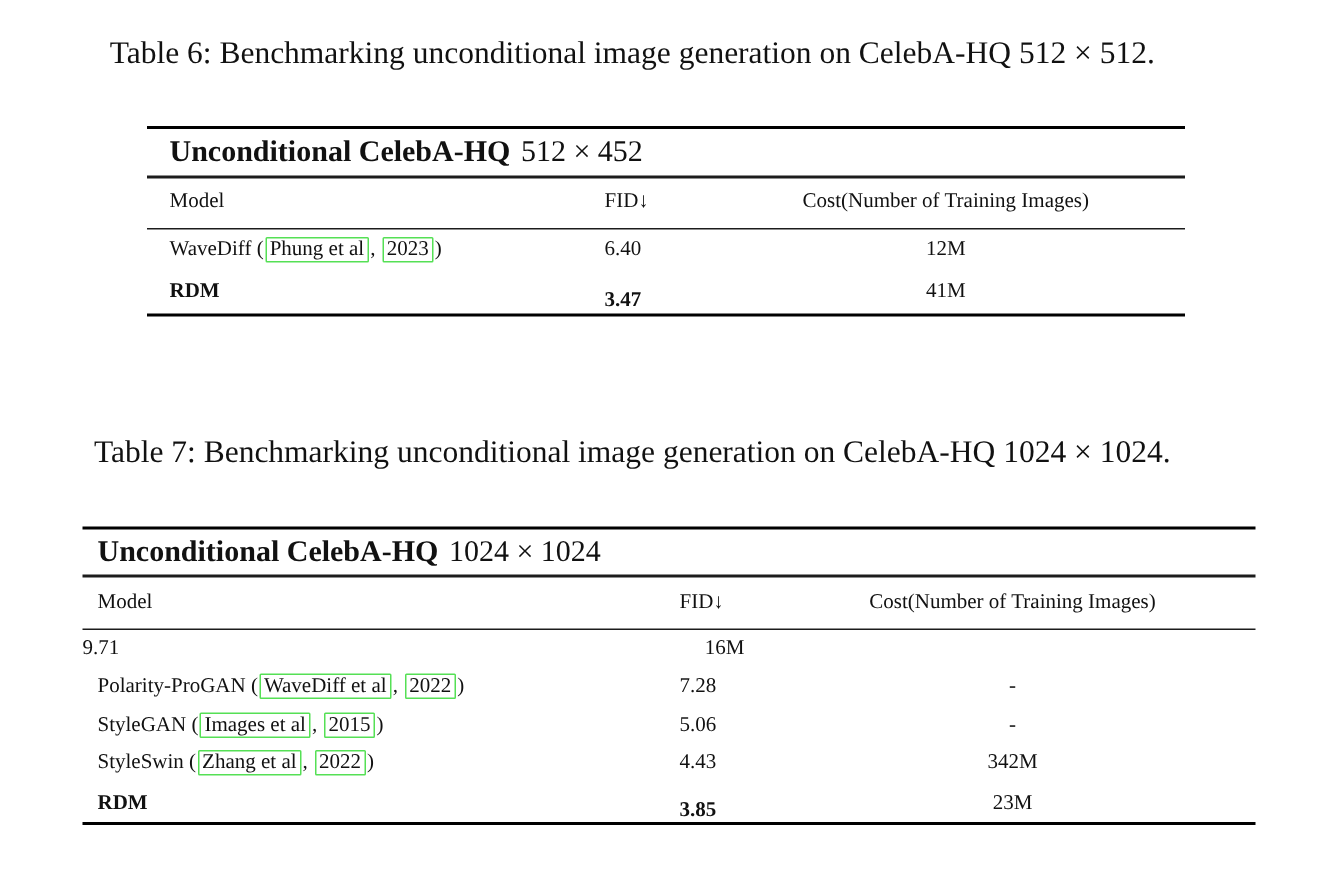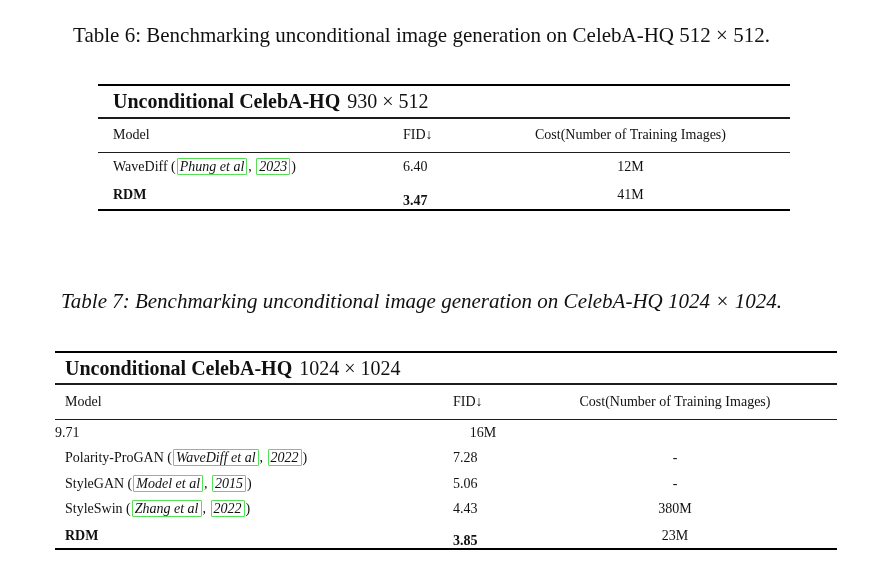"930 × 512" span { text: 930 × 512 -> 512 × 452 }
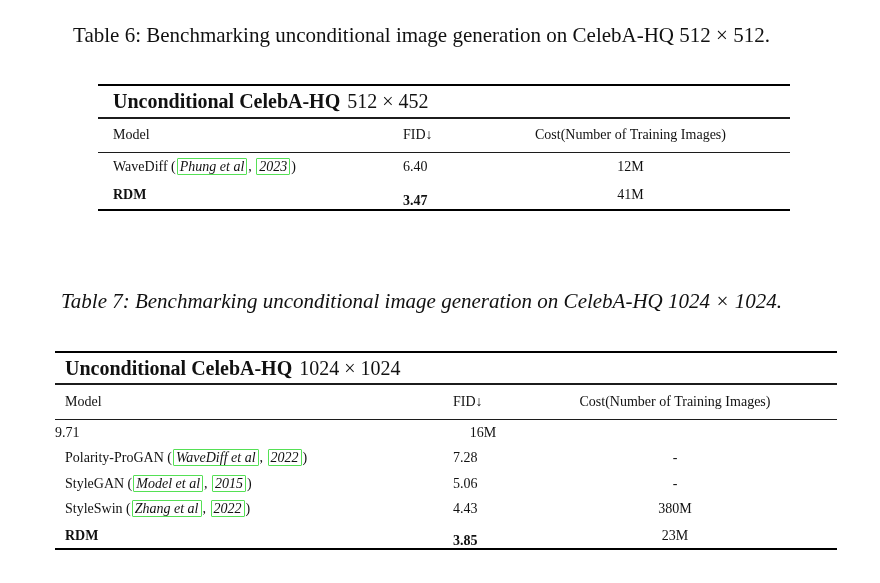"Phung et al" .cite { font-style: italic -> none }
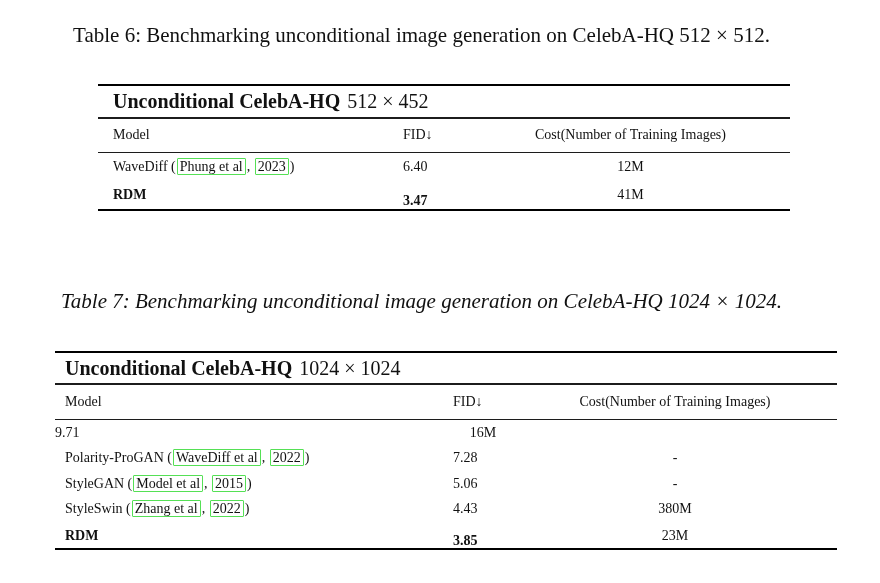"Table 7: Benchmarking unconditional" #caption7 { font-style: italic -> none }
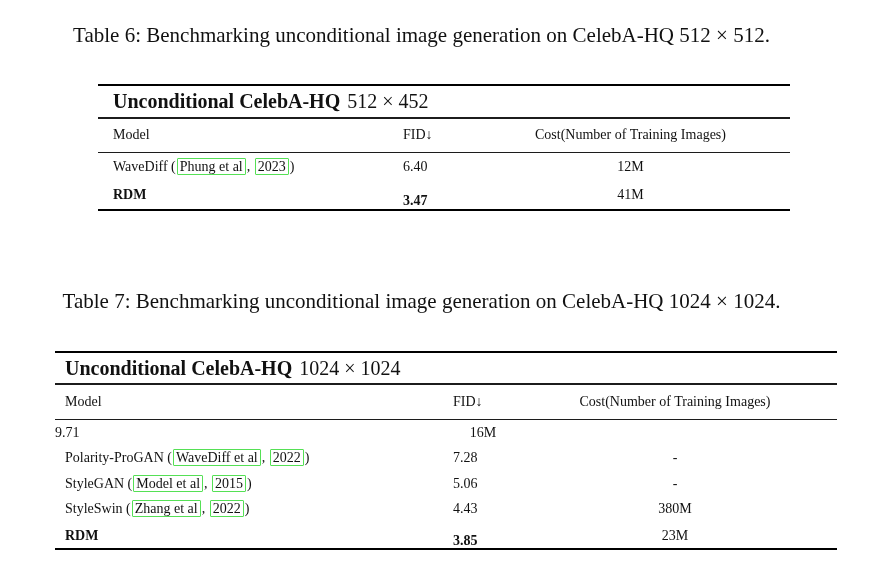"Model et al" span.cite { text: Model -> Images }
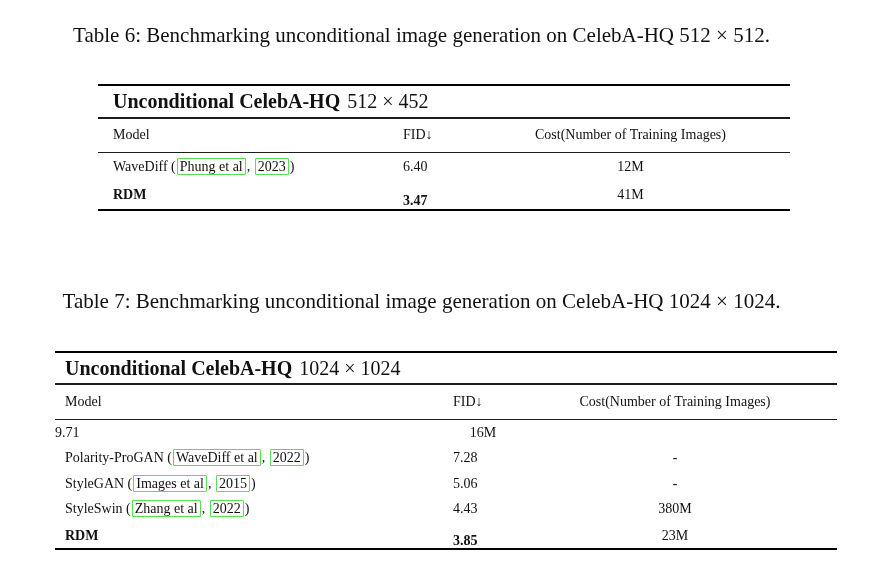"380M" div.cell-cost { text: 380M -> 342M }
